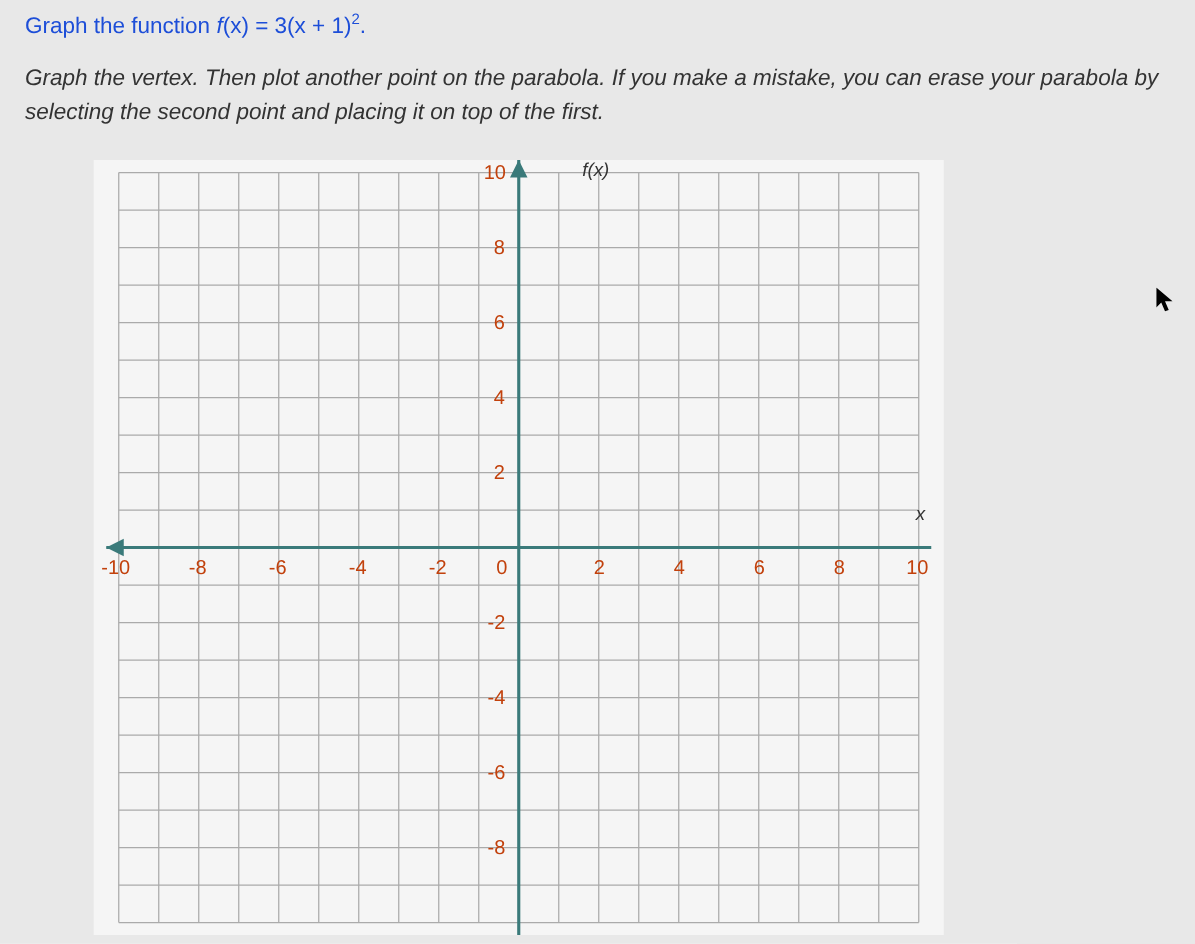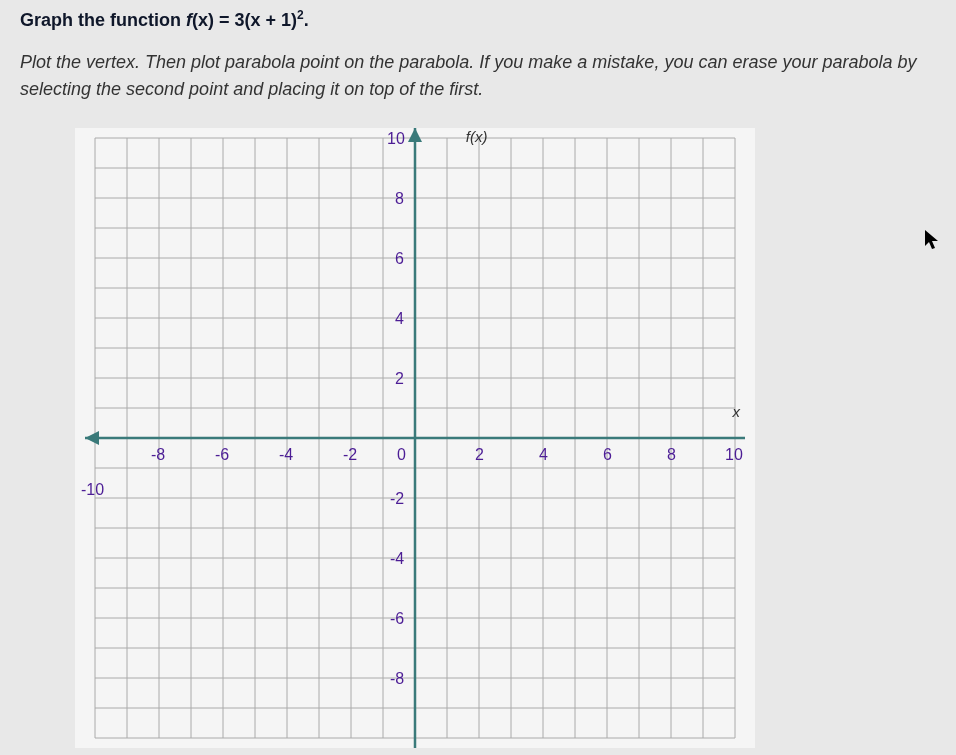"Graph the function f(x) =" .question-title { color: #0f172a -> #1d4ed8; font-weight: bold -> normal }
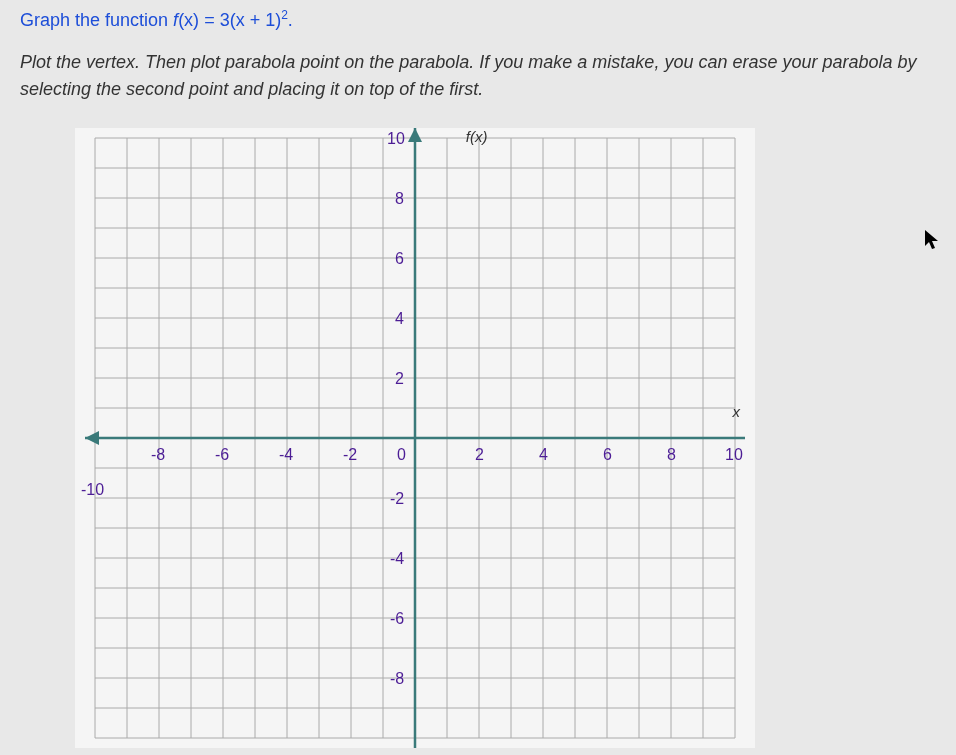"Plot the vertex. Then plot" div.instructions { text: Plot the vertex. Then plot parabola -> Graph the vertex. Then plot another }
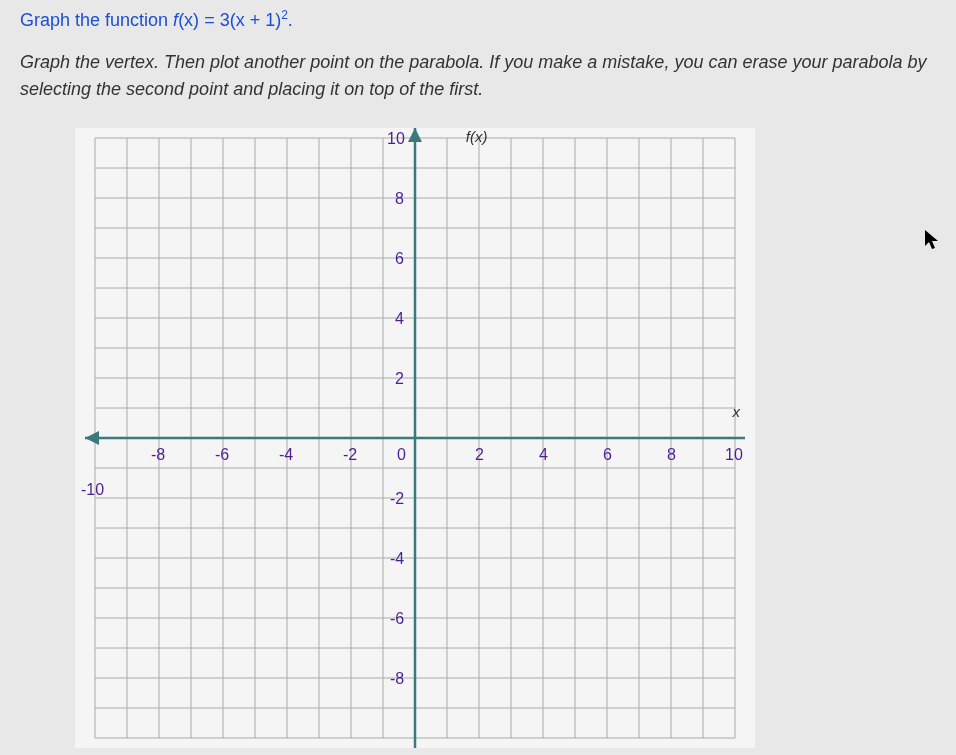"10" .tick-label { color: #4c1d95 -> #c2410c }
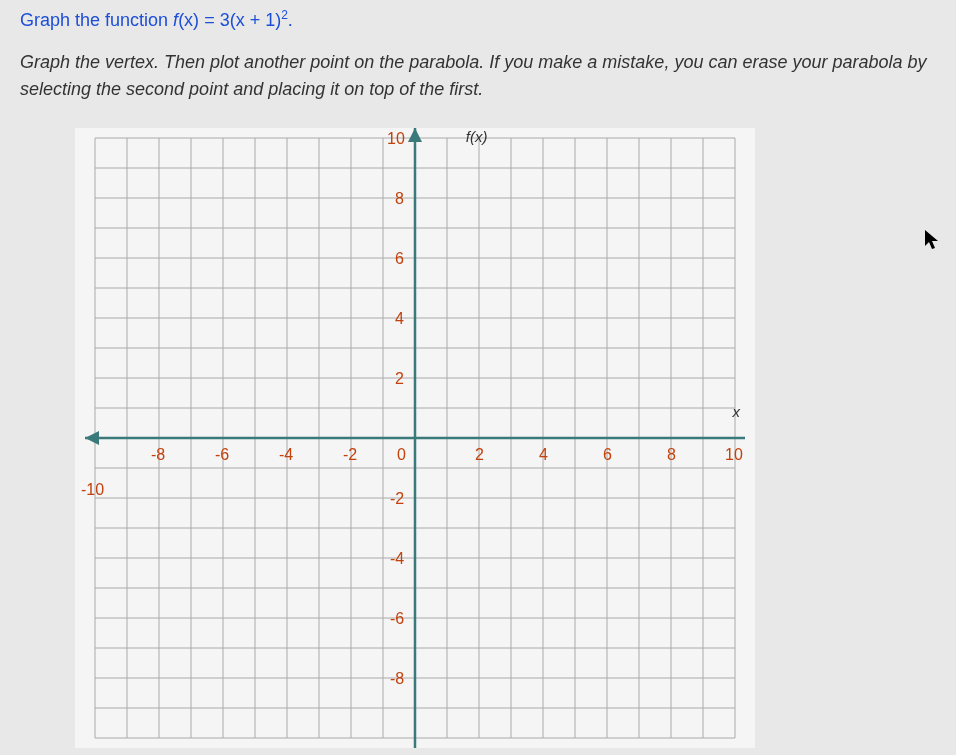"-10" div.tick-label { margin-top: 35px -> none }
